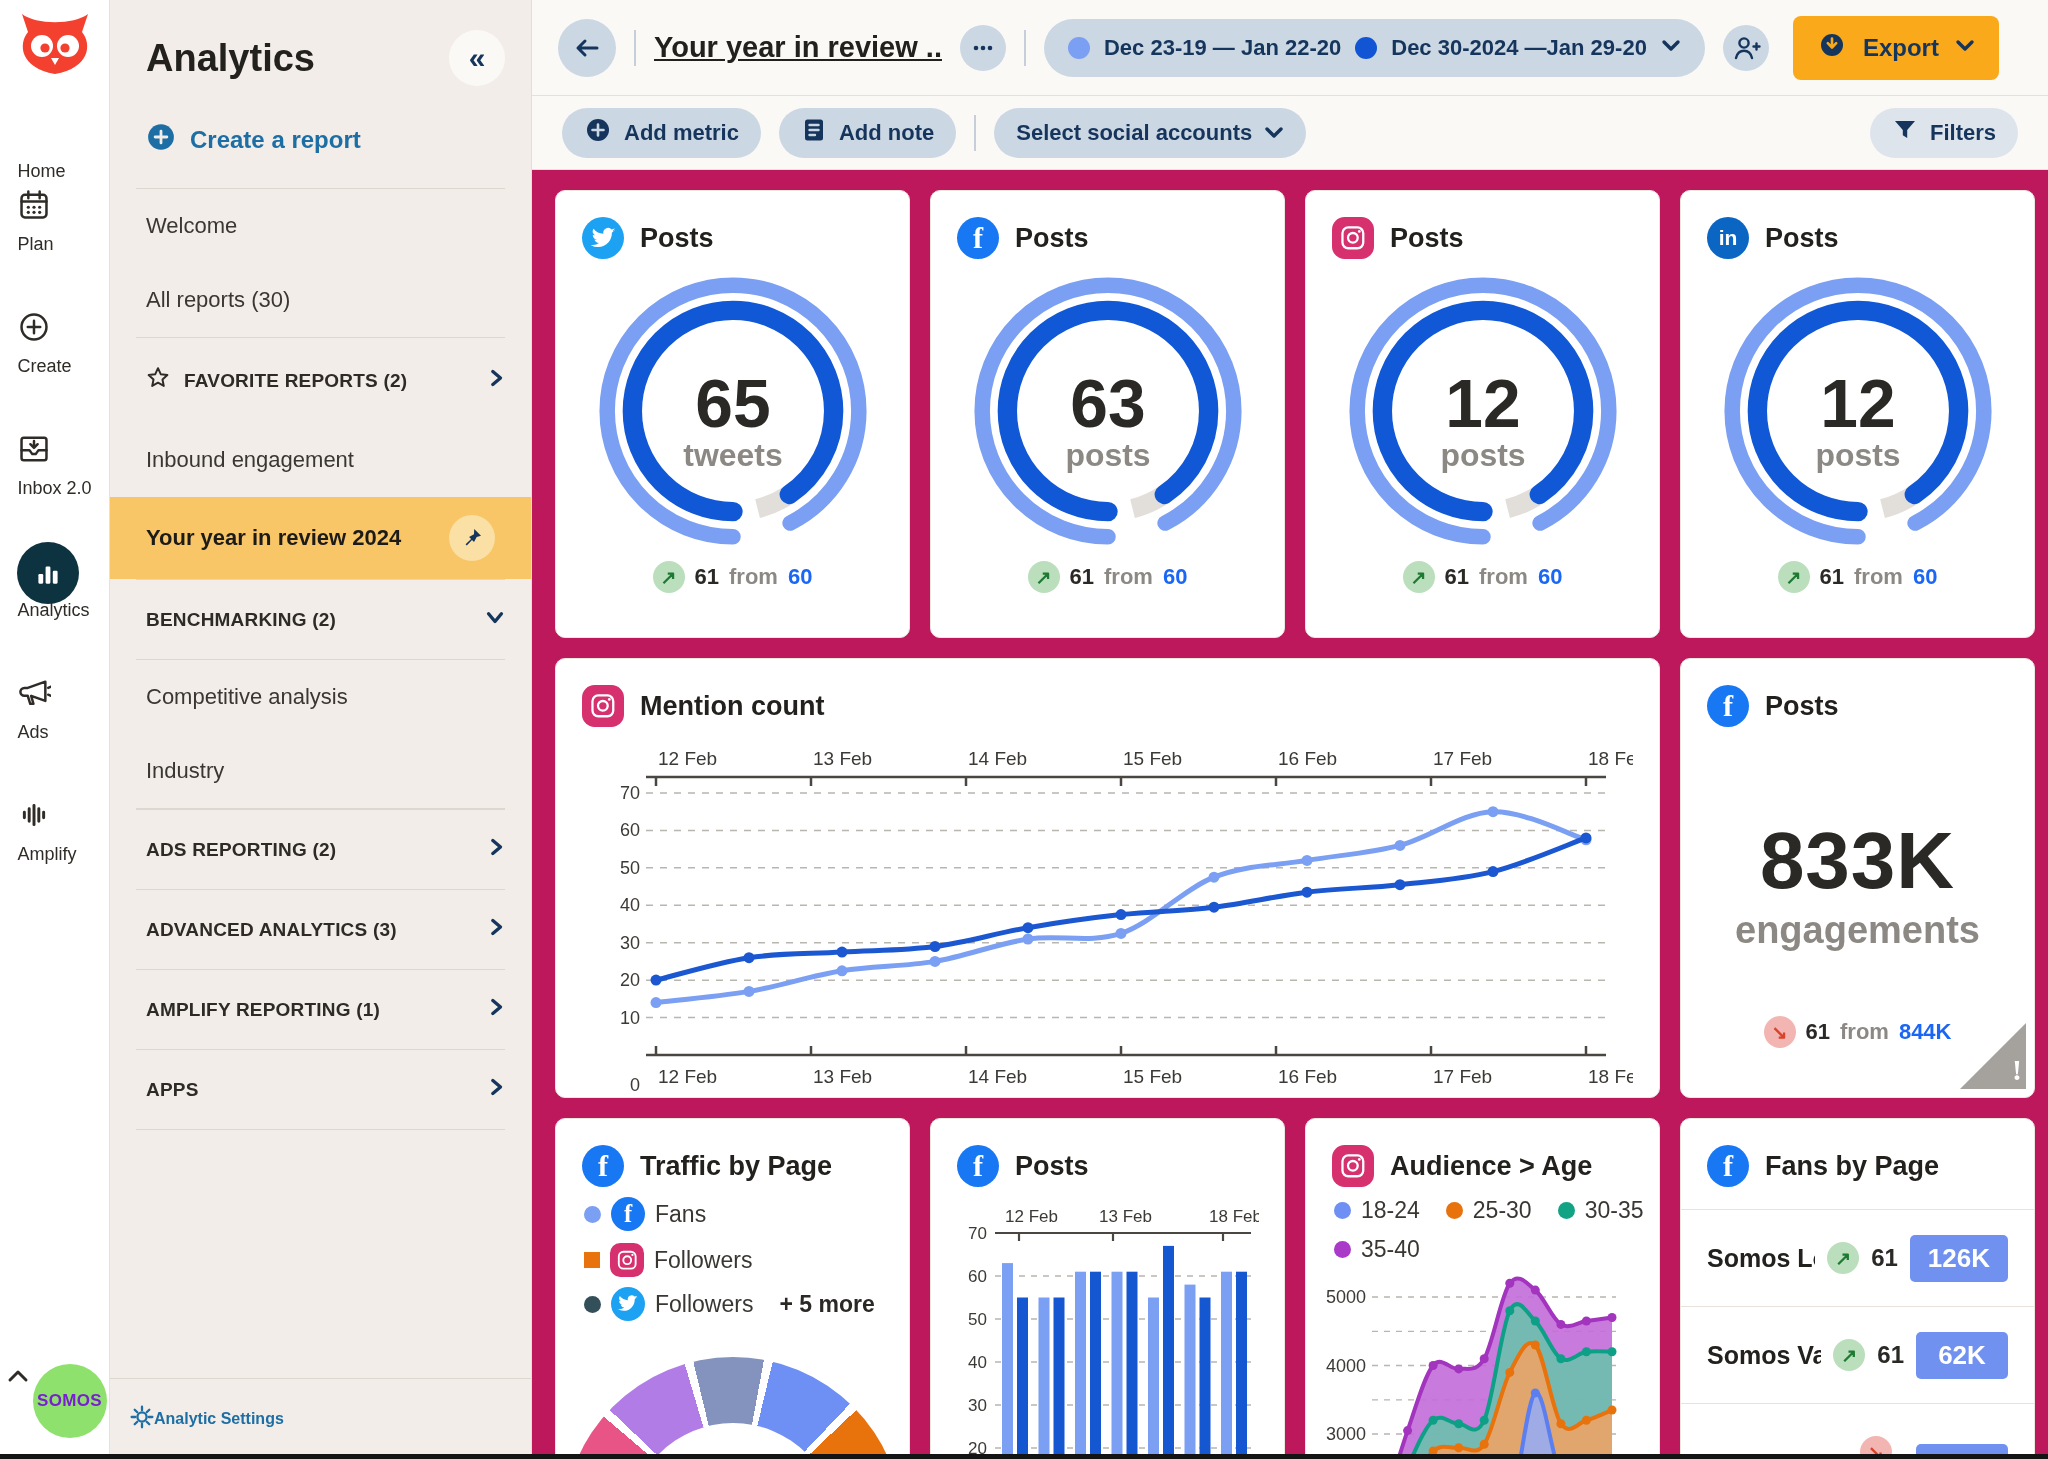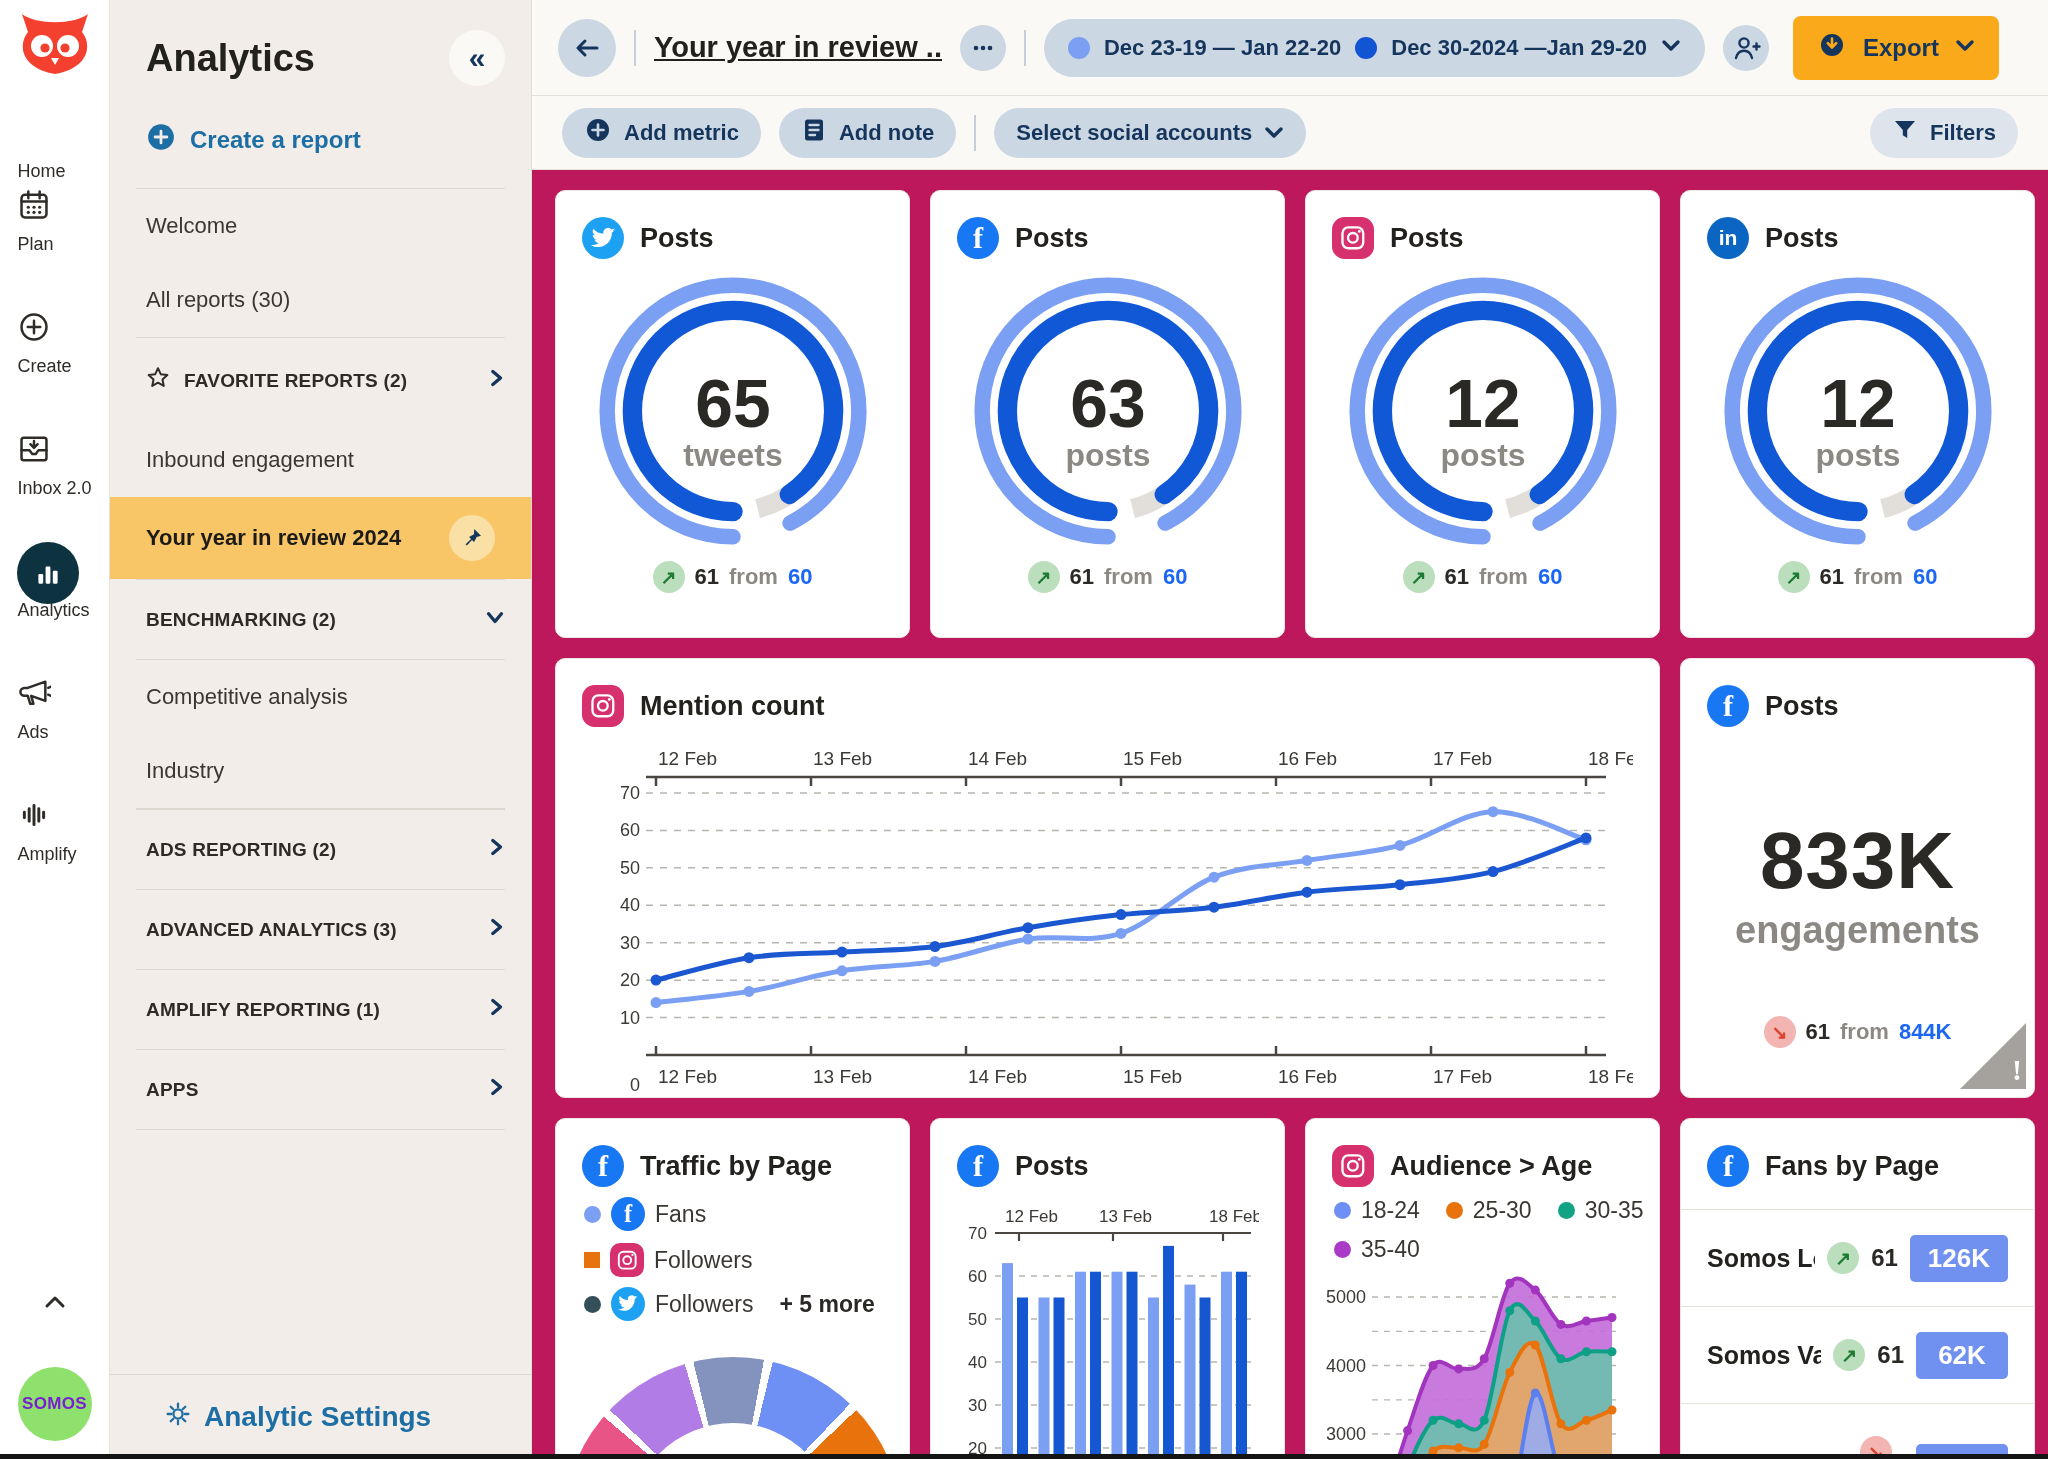"SOMOS" #rail-bottom { flex-direction: column -> row }
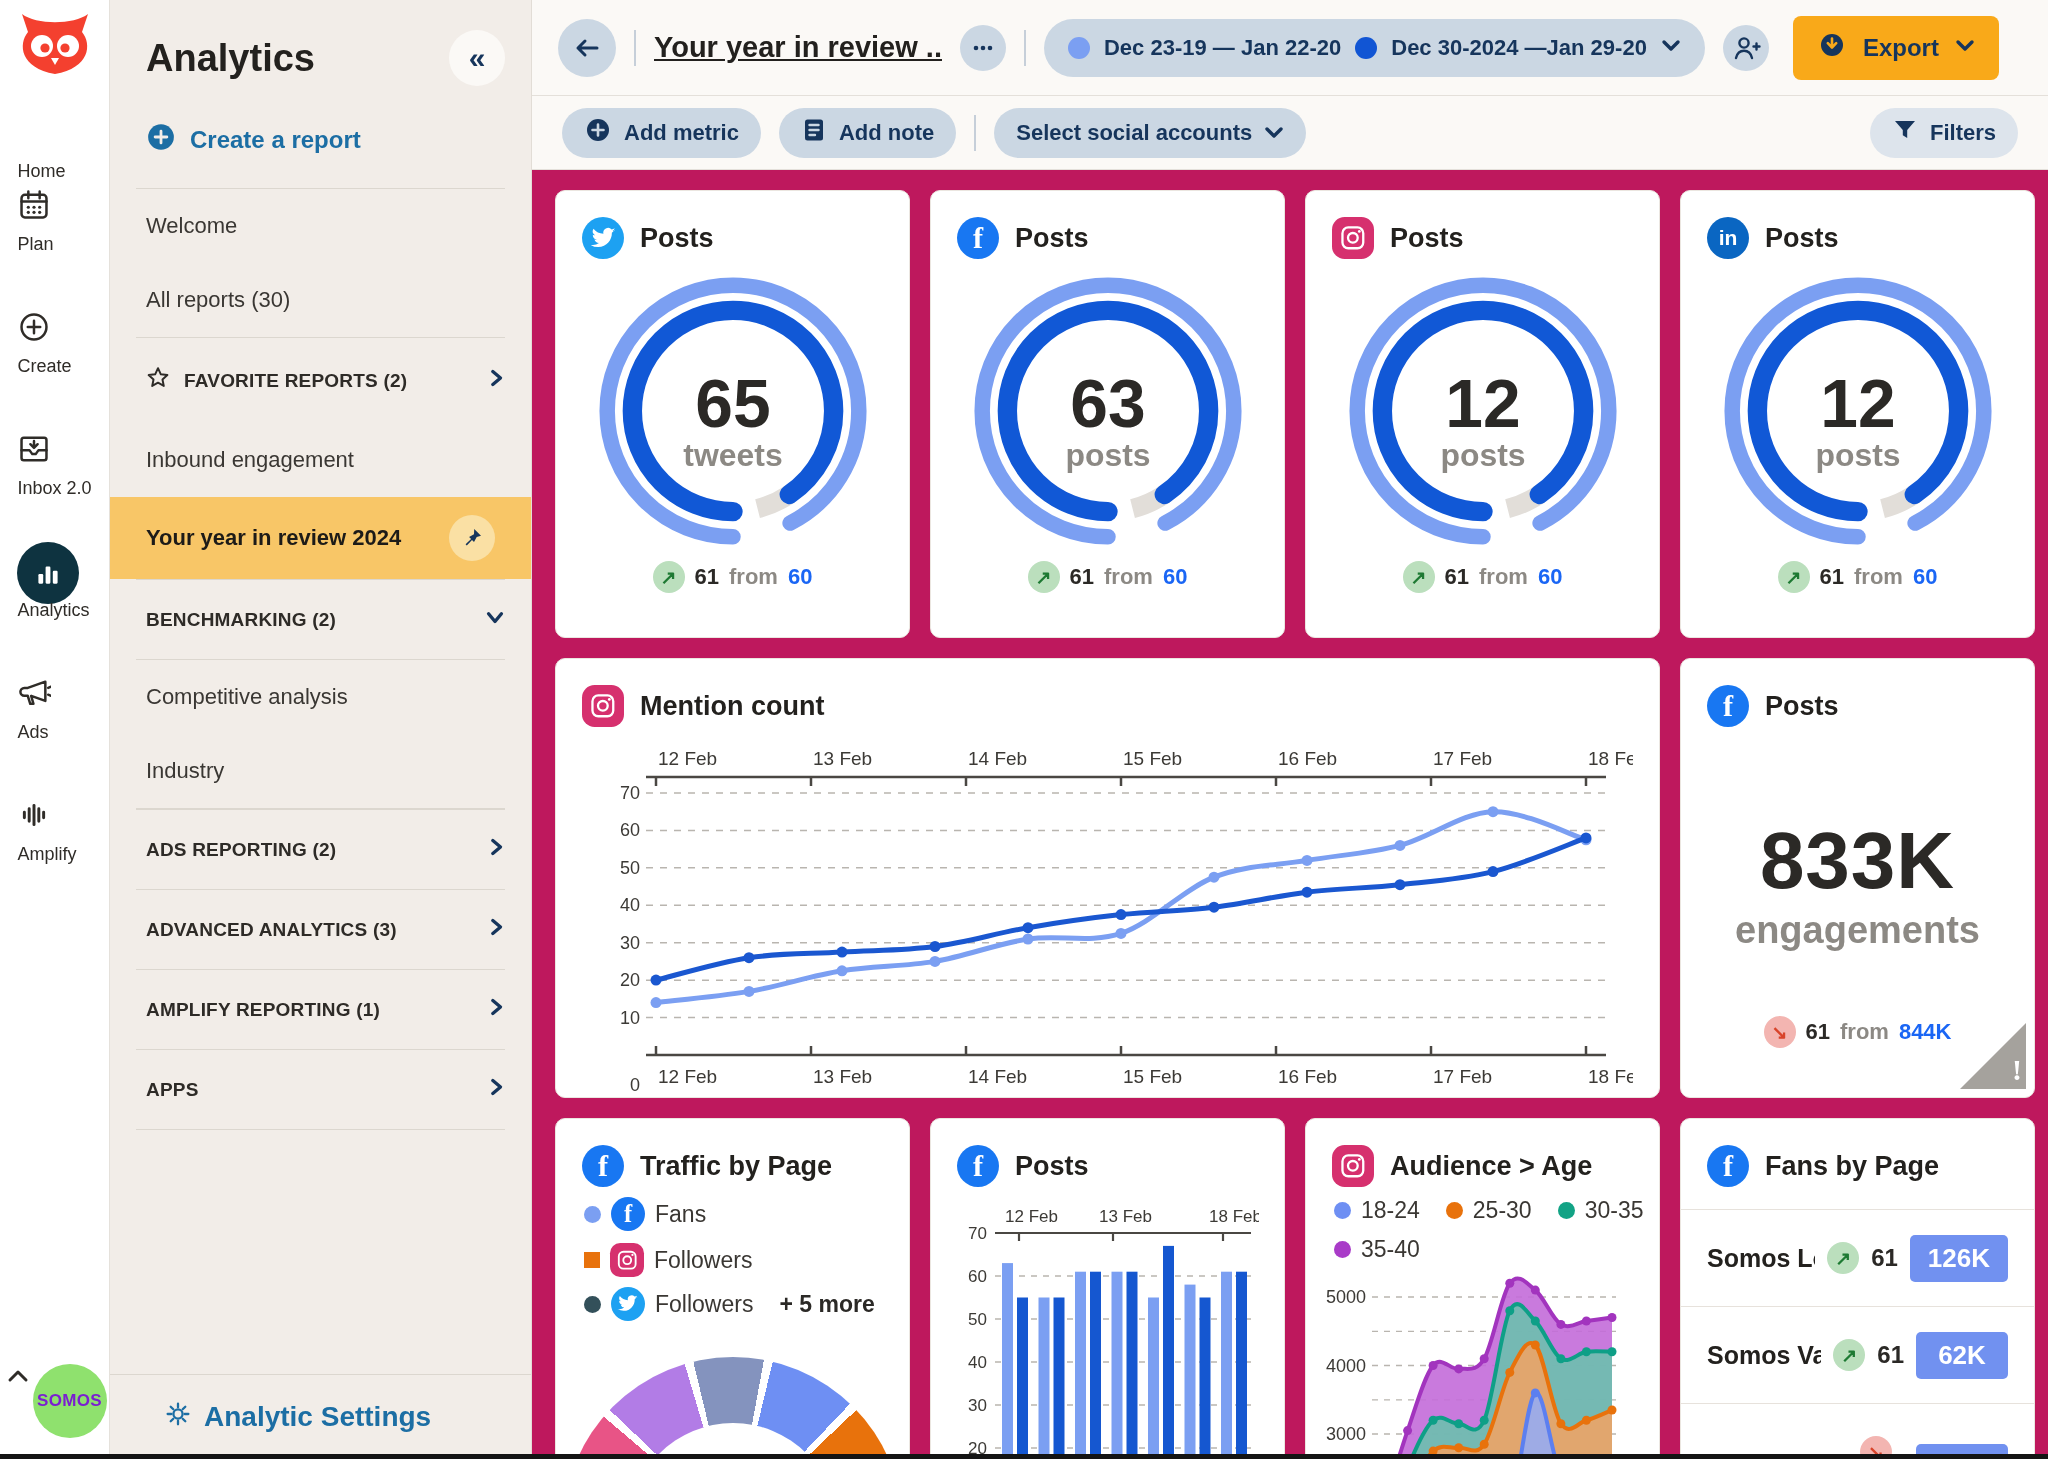"Analytic Settings" #sb-footer { font-size: 28px -> 16px; gap: 14px -> none; padding: 26px 56px -> 26px 20px }
